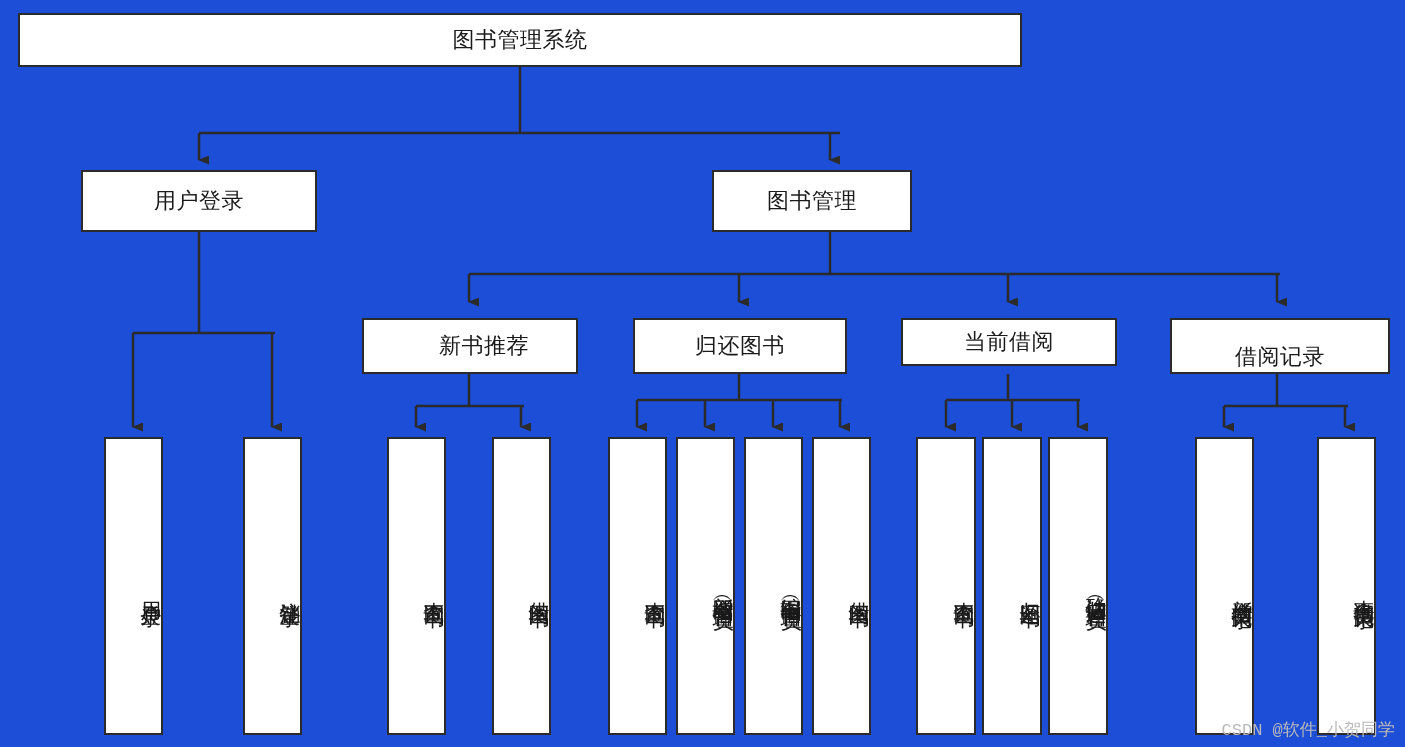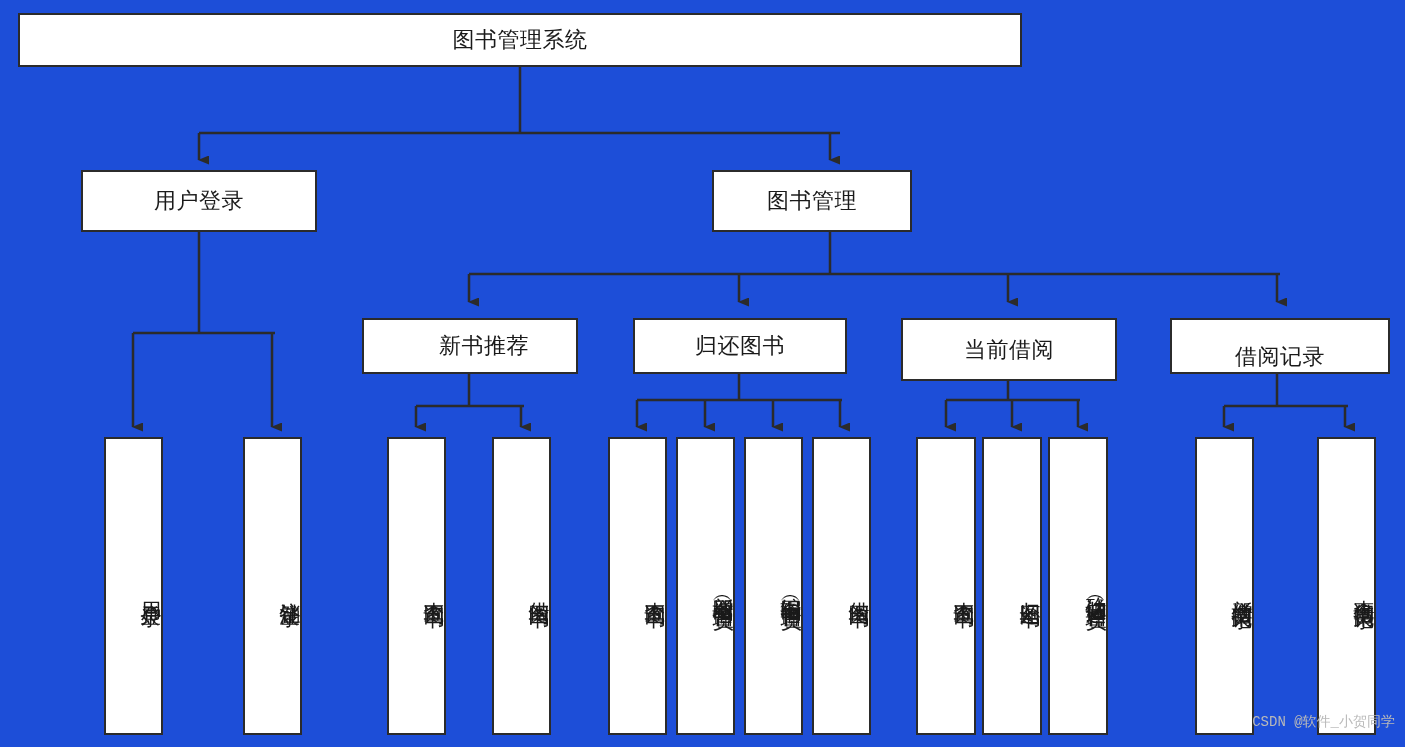"当前借阅" div.node { height: 63px -> 48px }
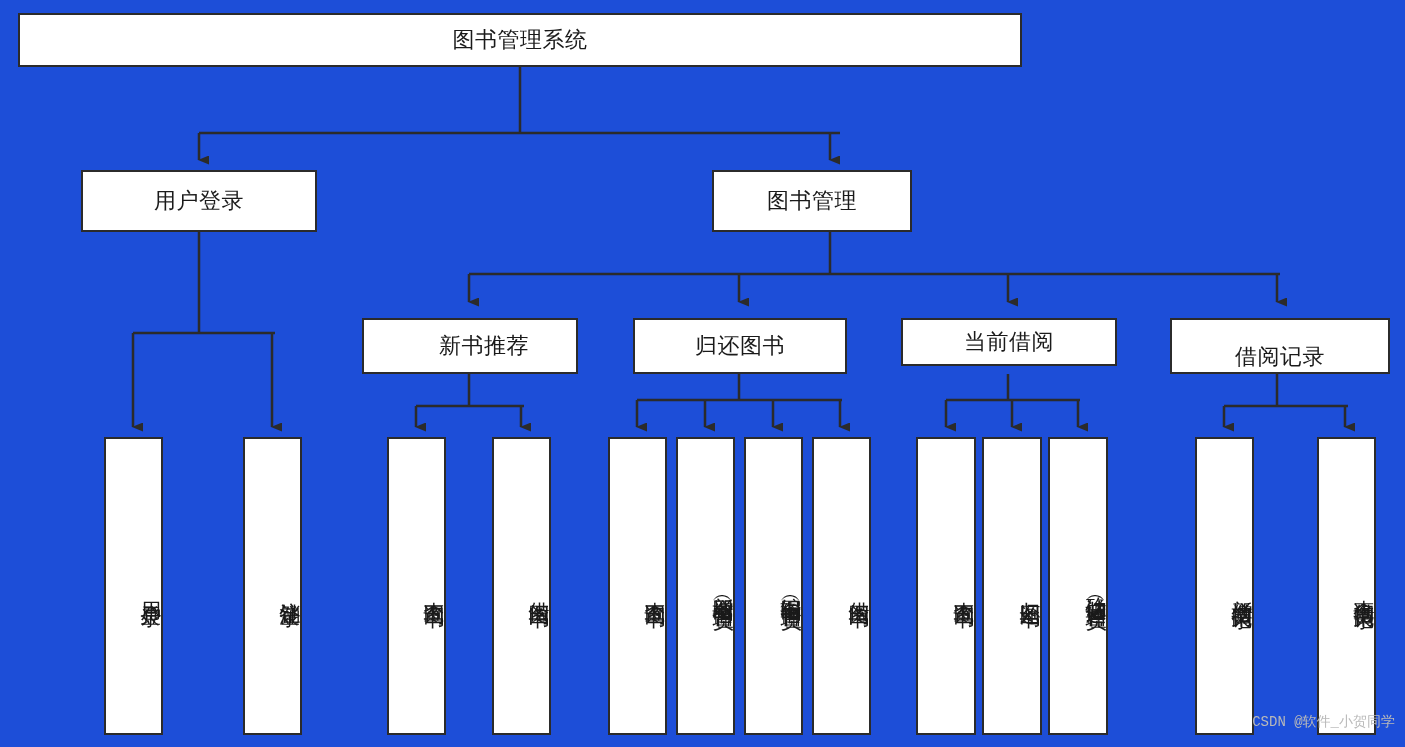"CSDN @软件_小贺同学" .watermark { bottom: 16px -> 6px; font-size: 14px -> 17px }
